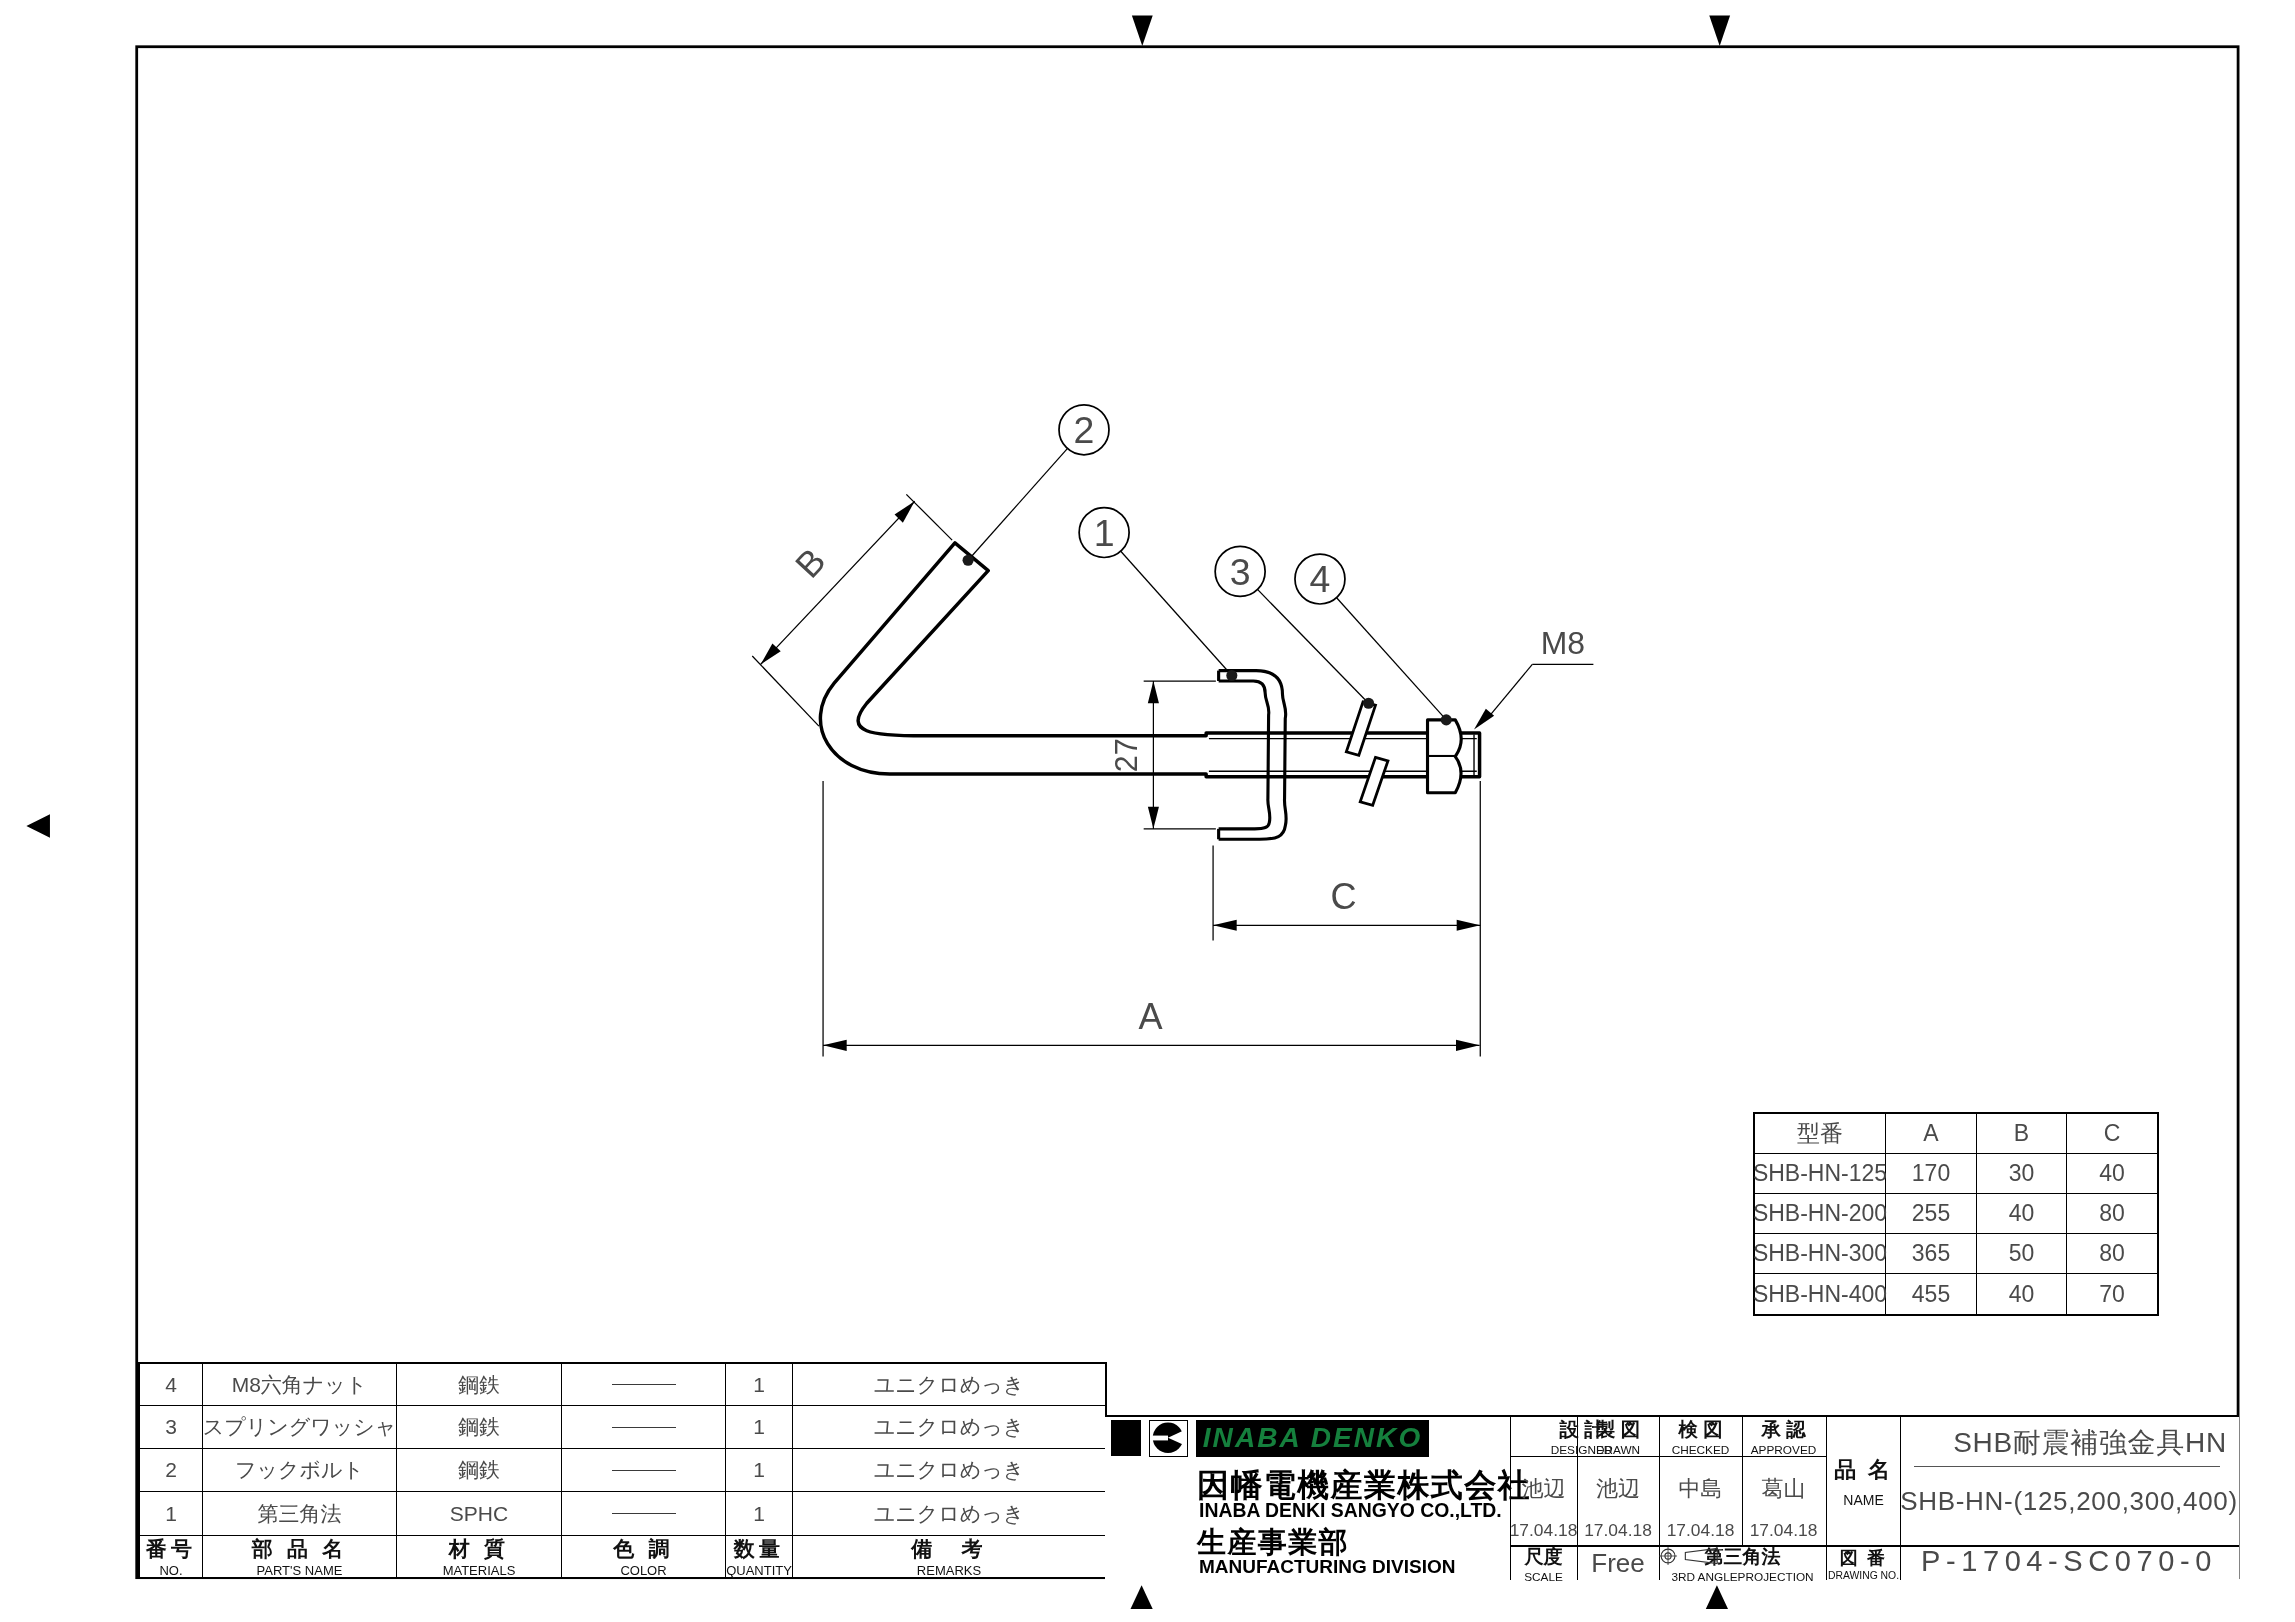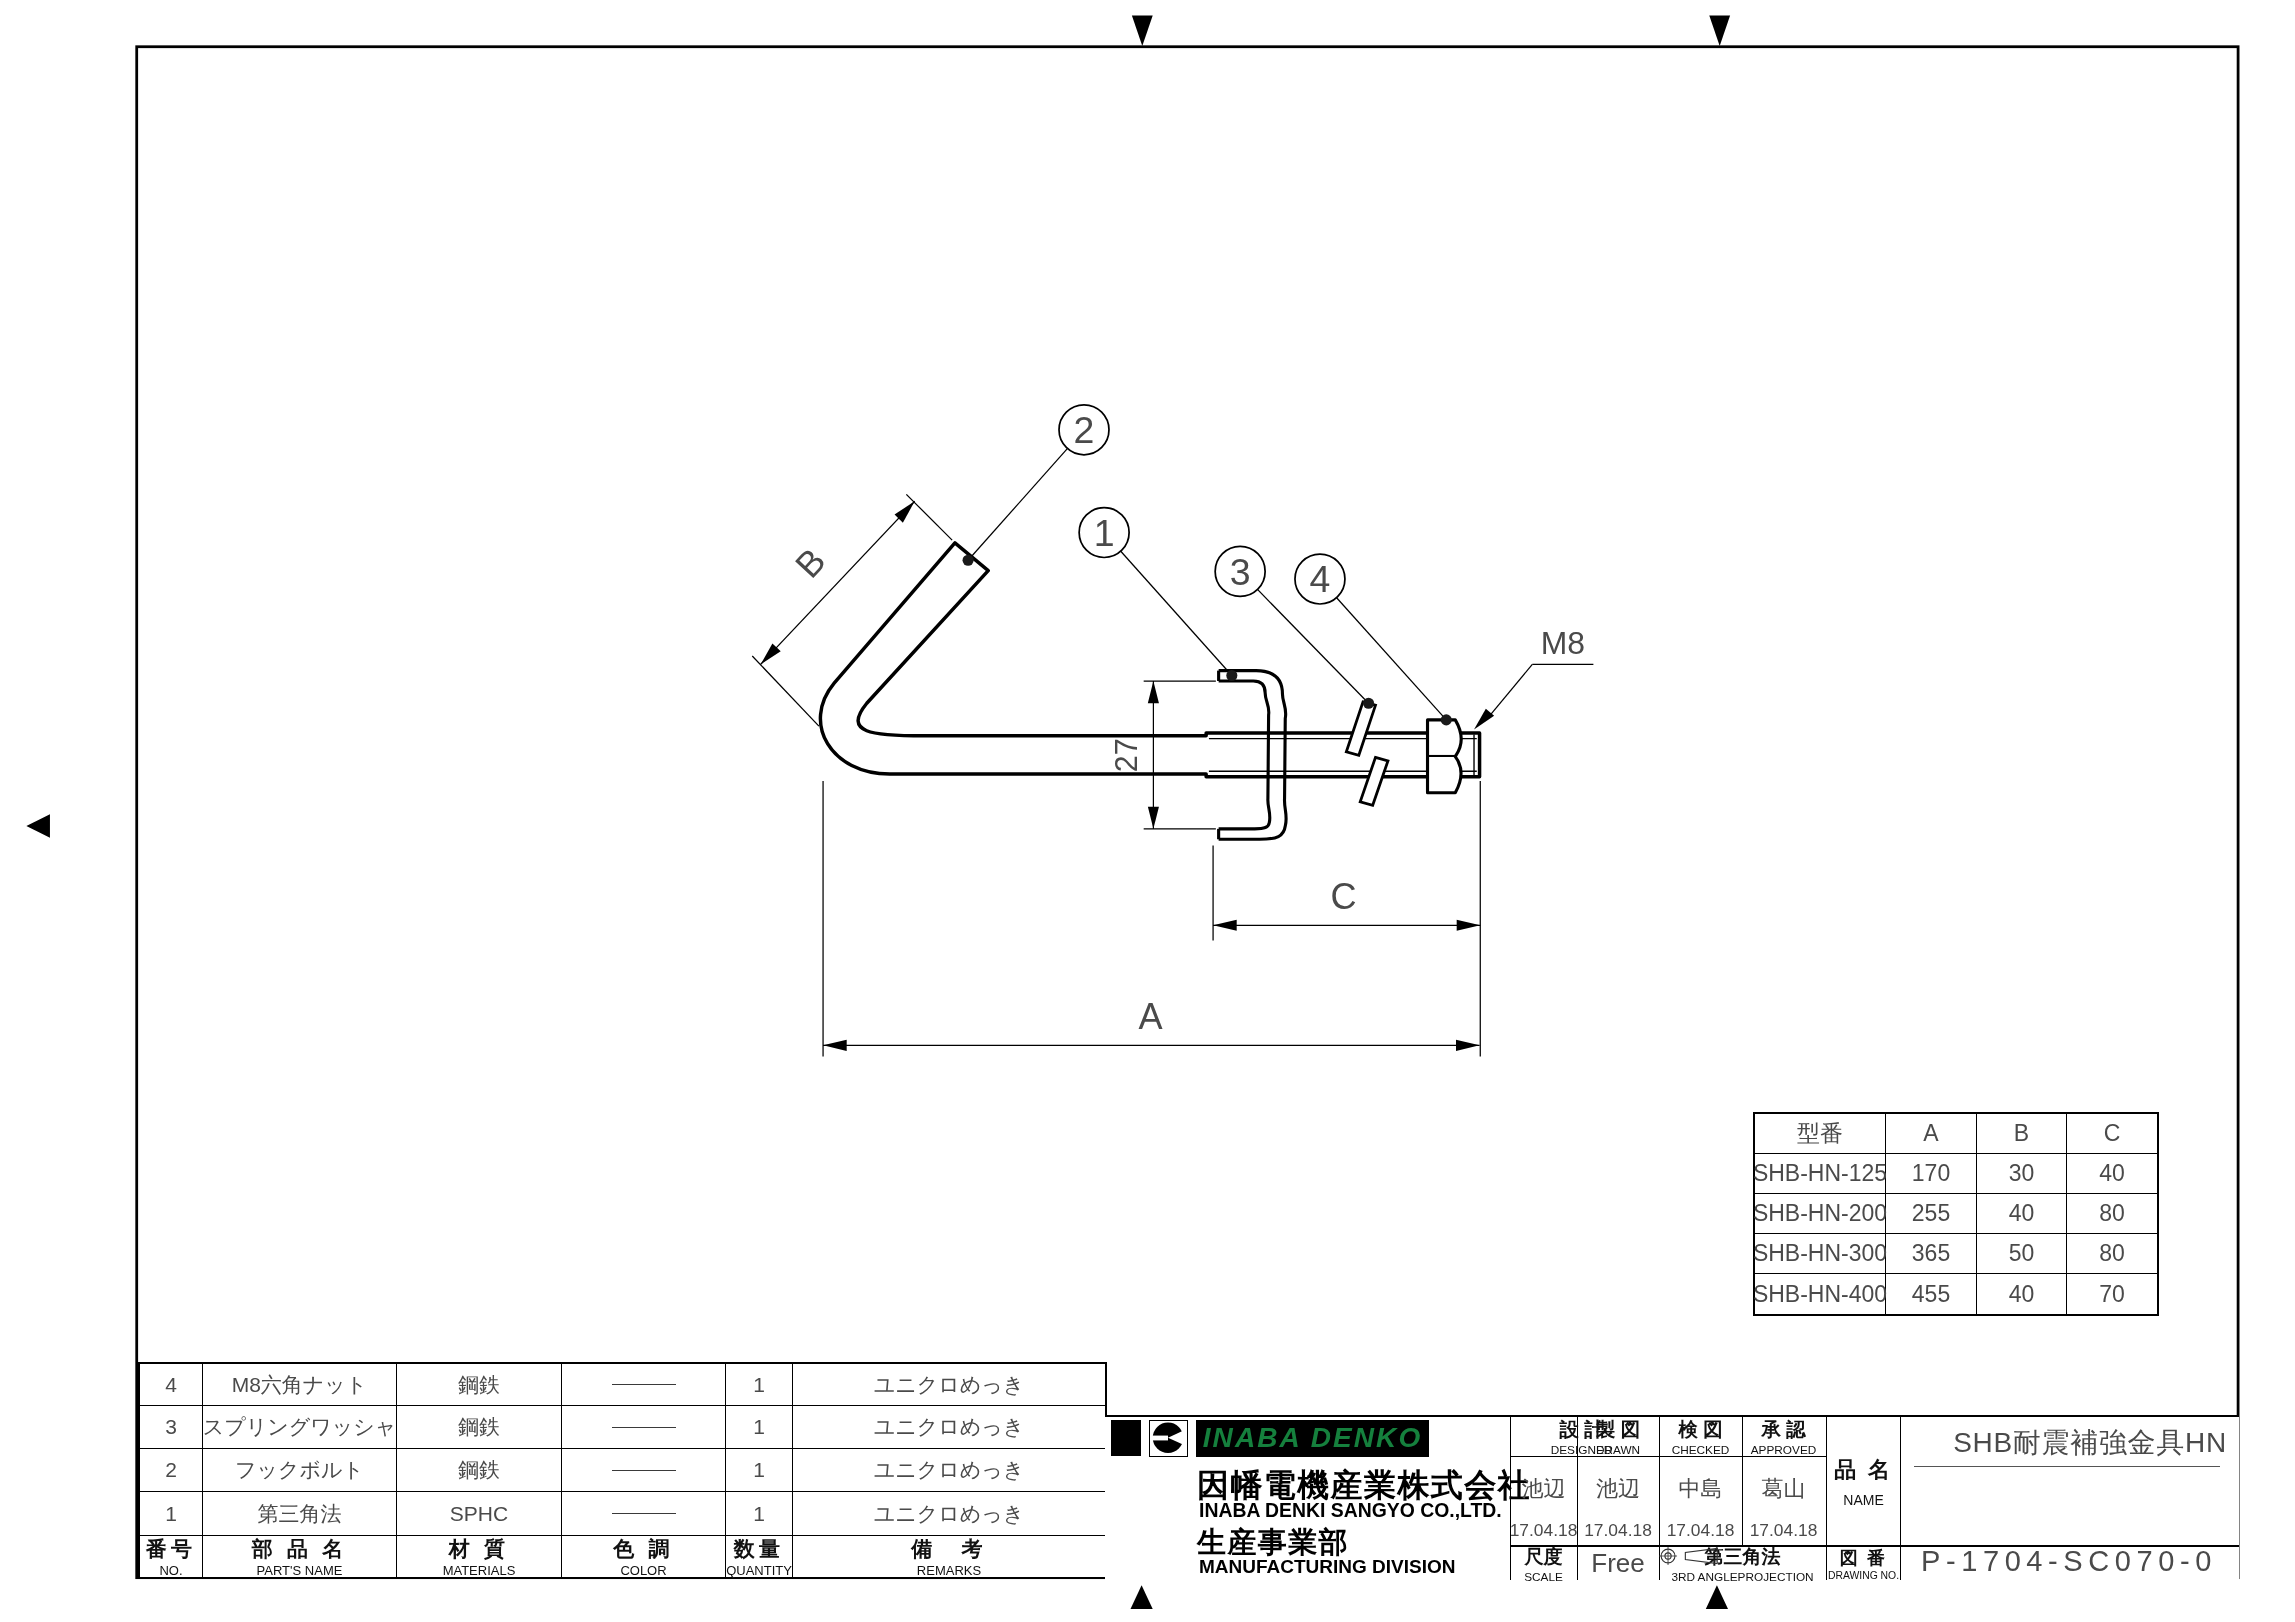"SHB-HN-(125,200,300,400)" div.cell { html: none -> <div> <span>SHB-HN-(125,200,300,400)</span> </div> }
